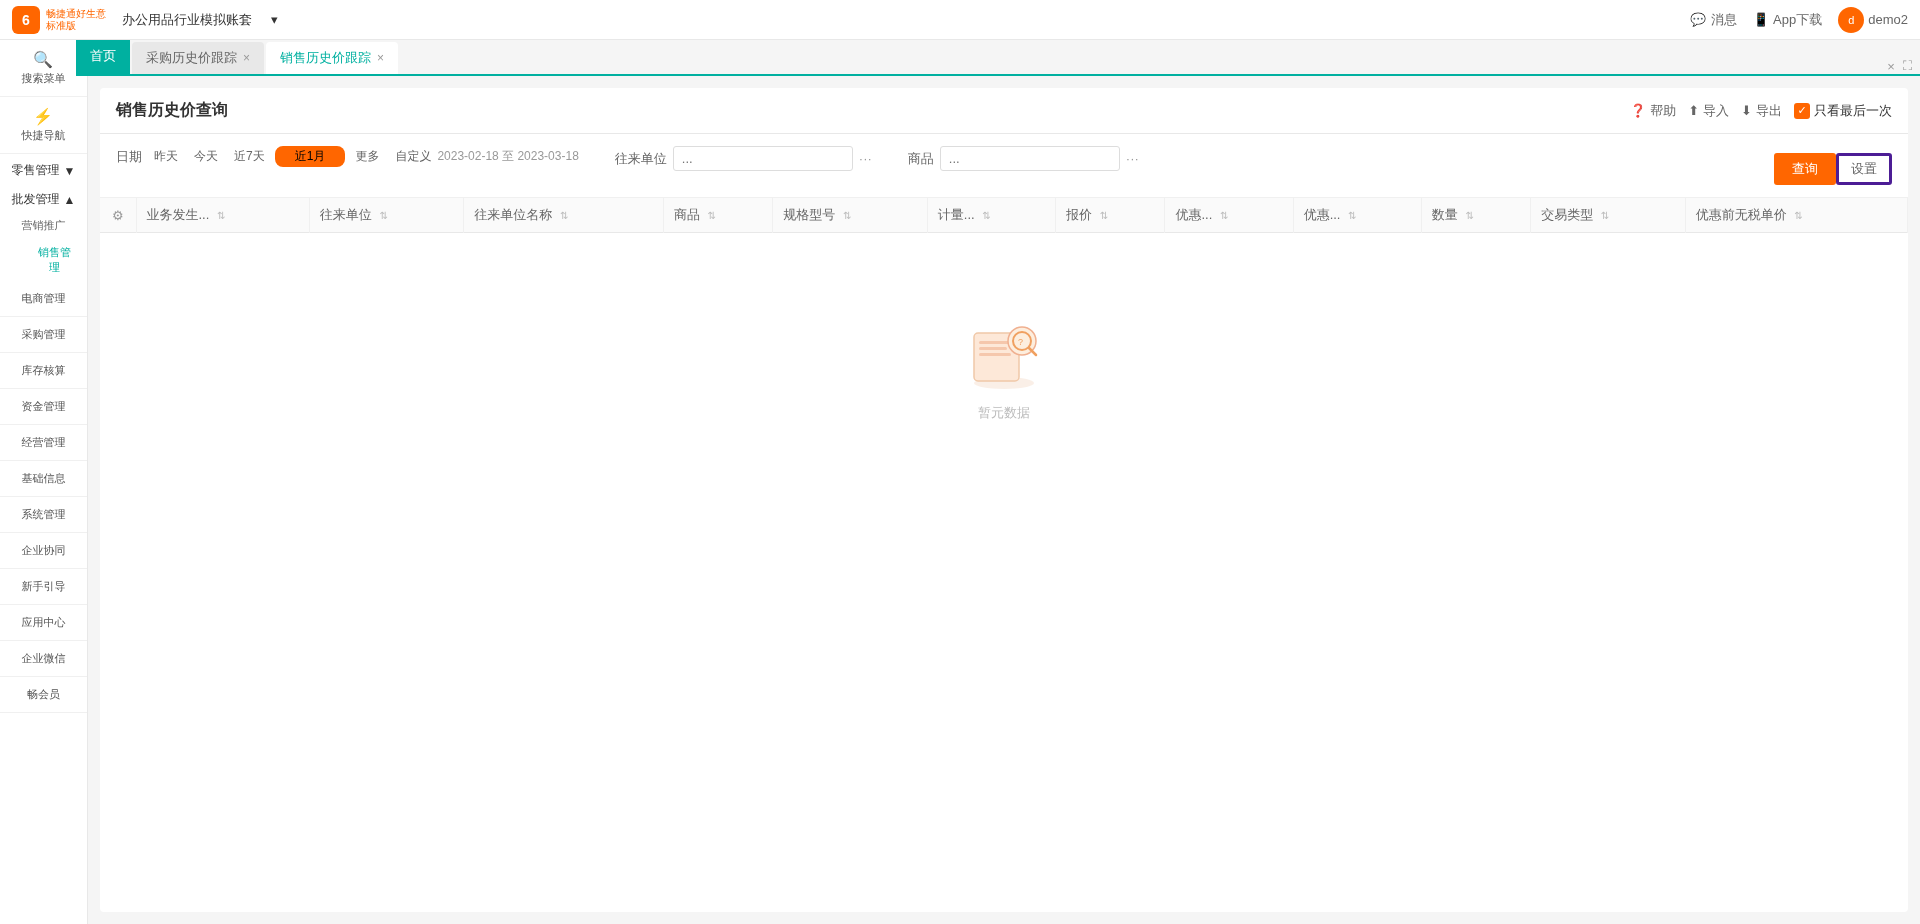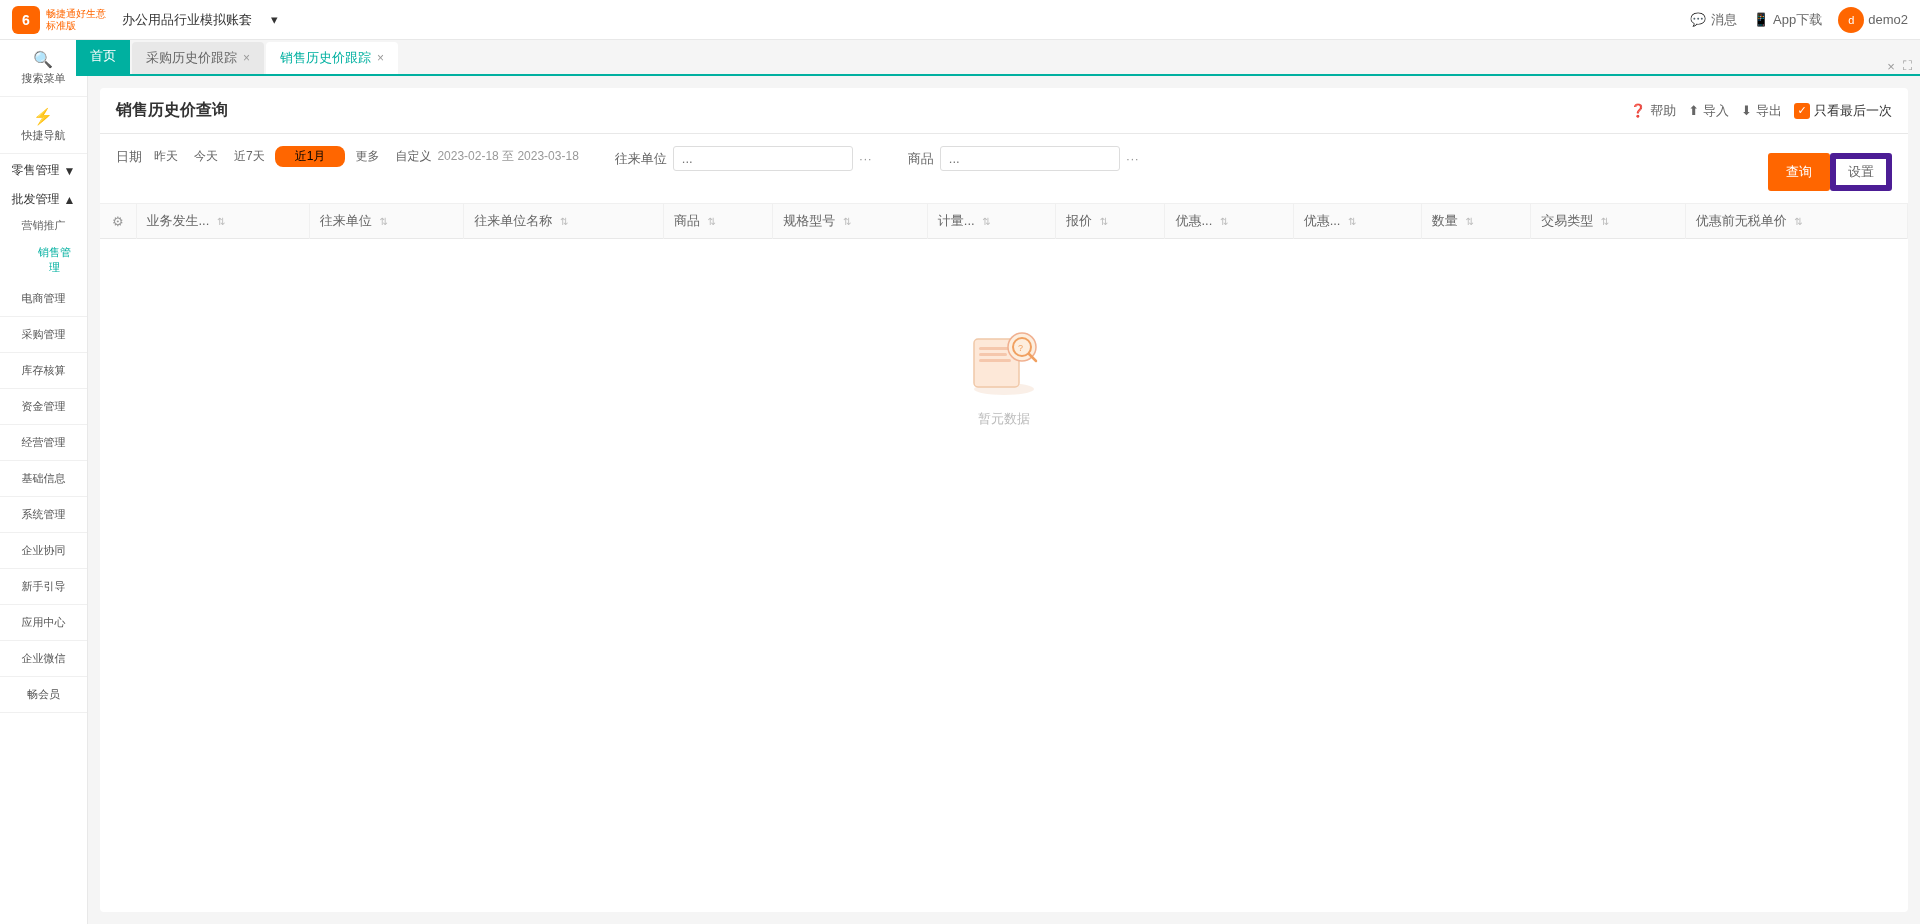"设置" .settings-btn { border: 6px solid #4c1d95 -> 3px solid #4c1d95 }
